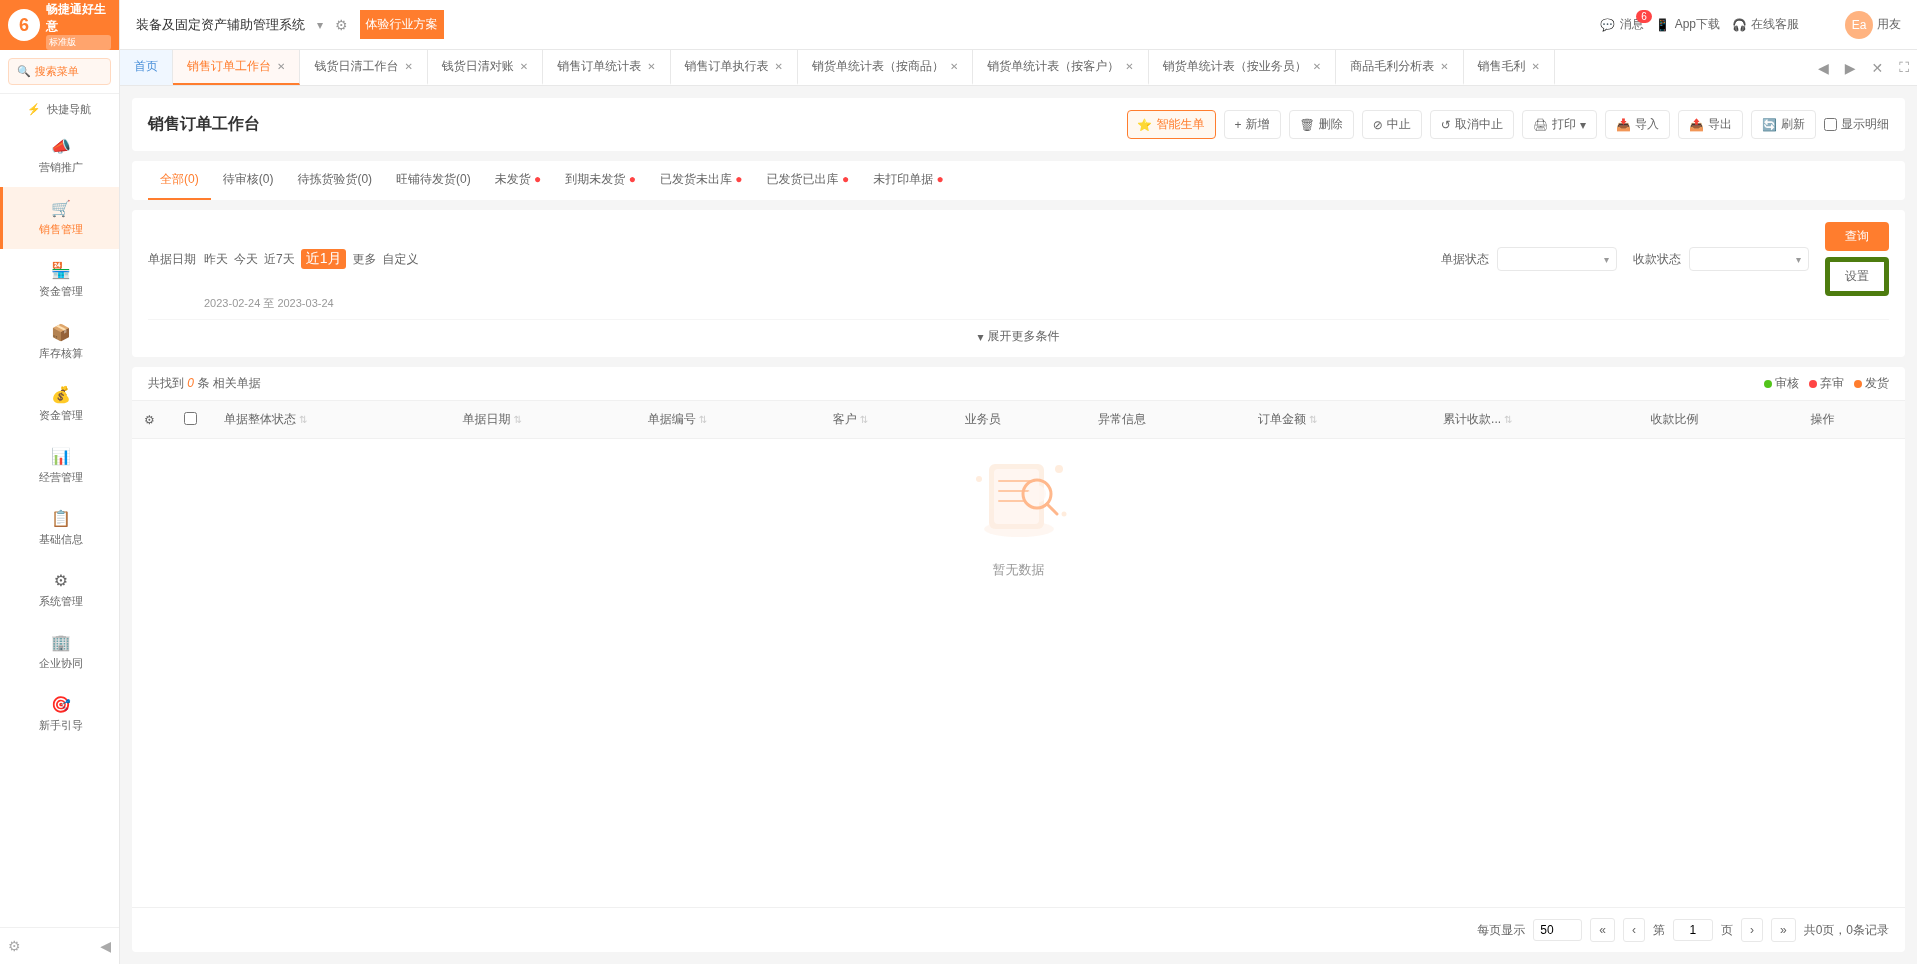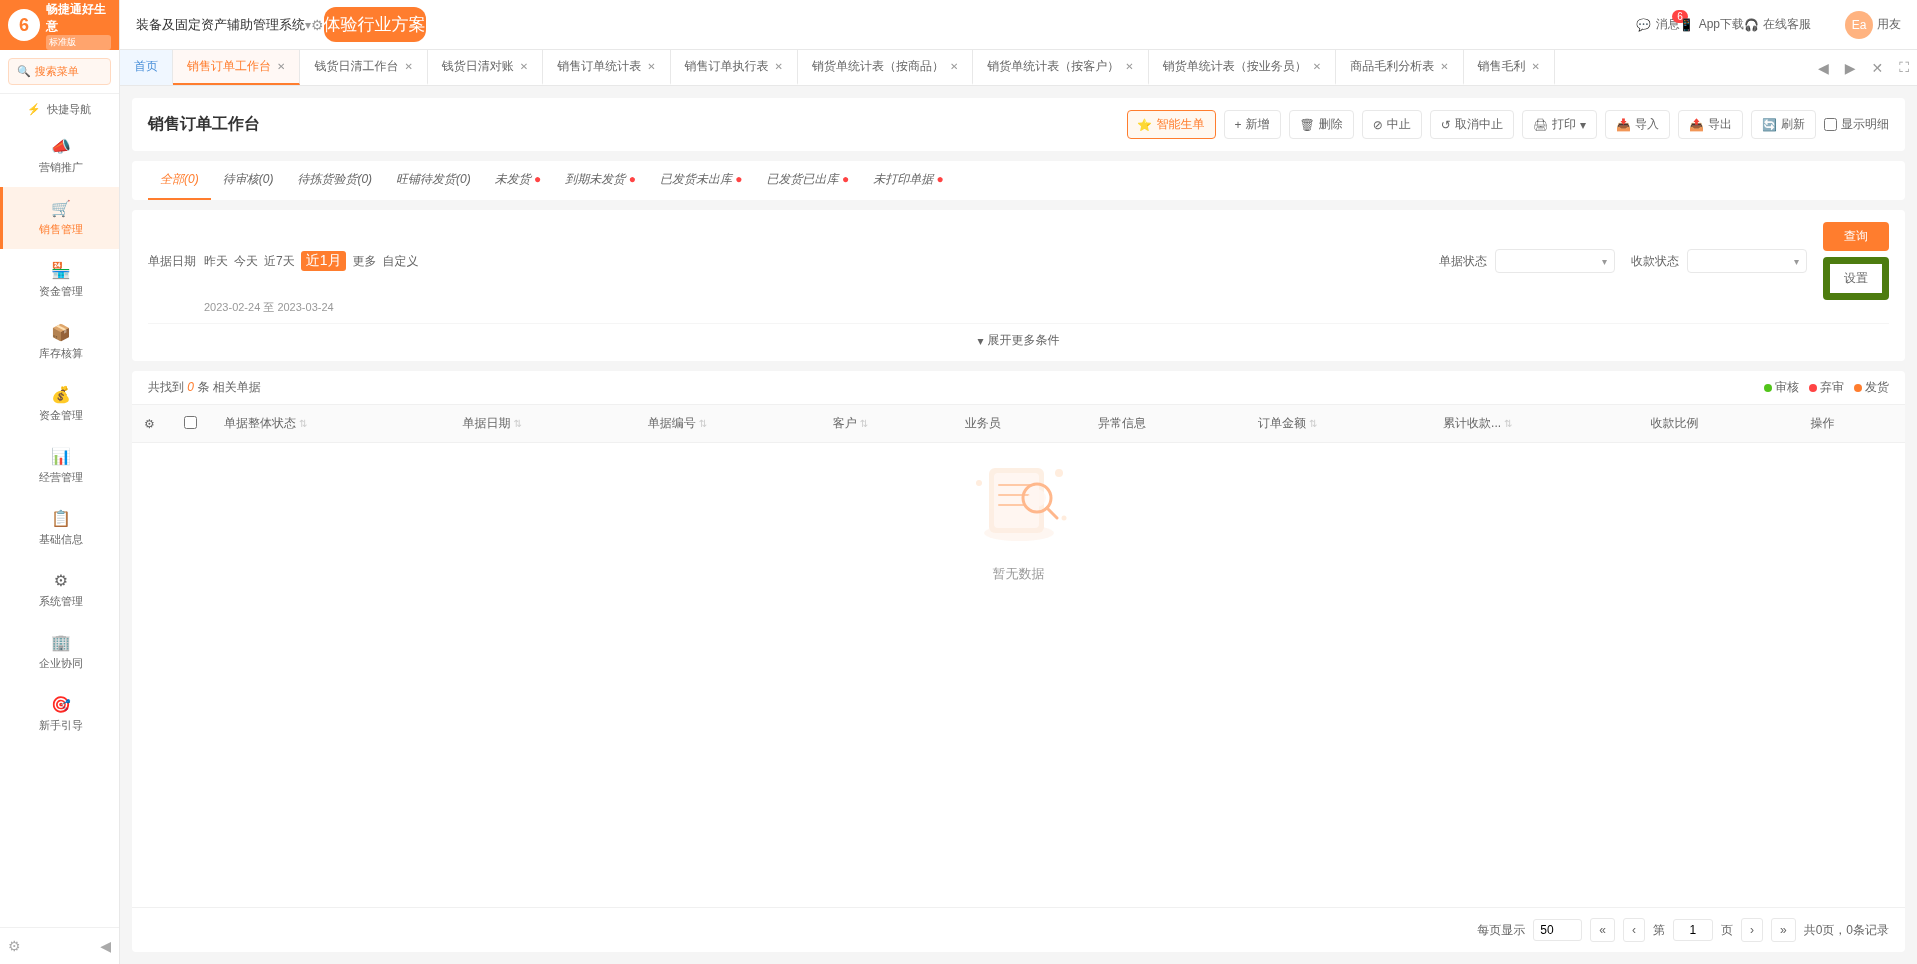"装备及固定资产辅助管理系统" .topbar { gap: none -> 12px }
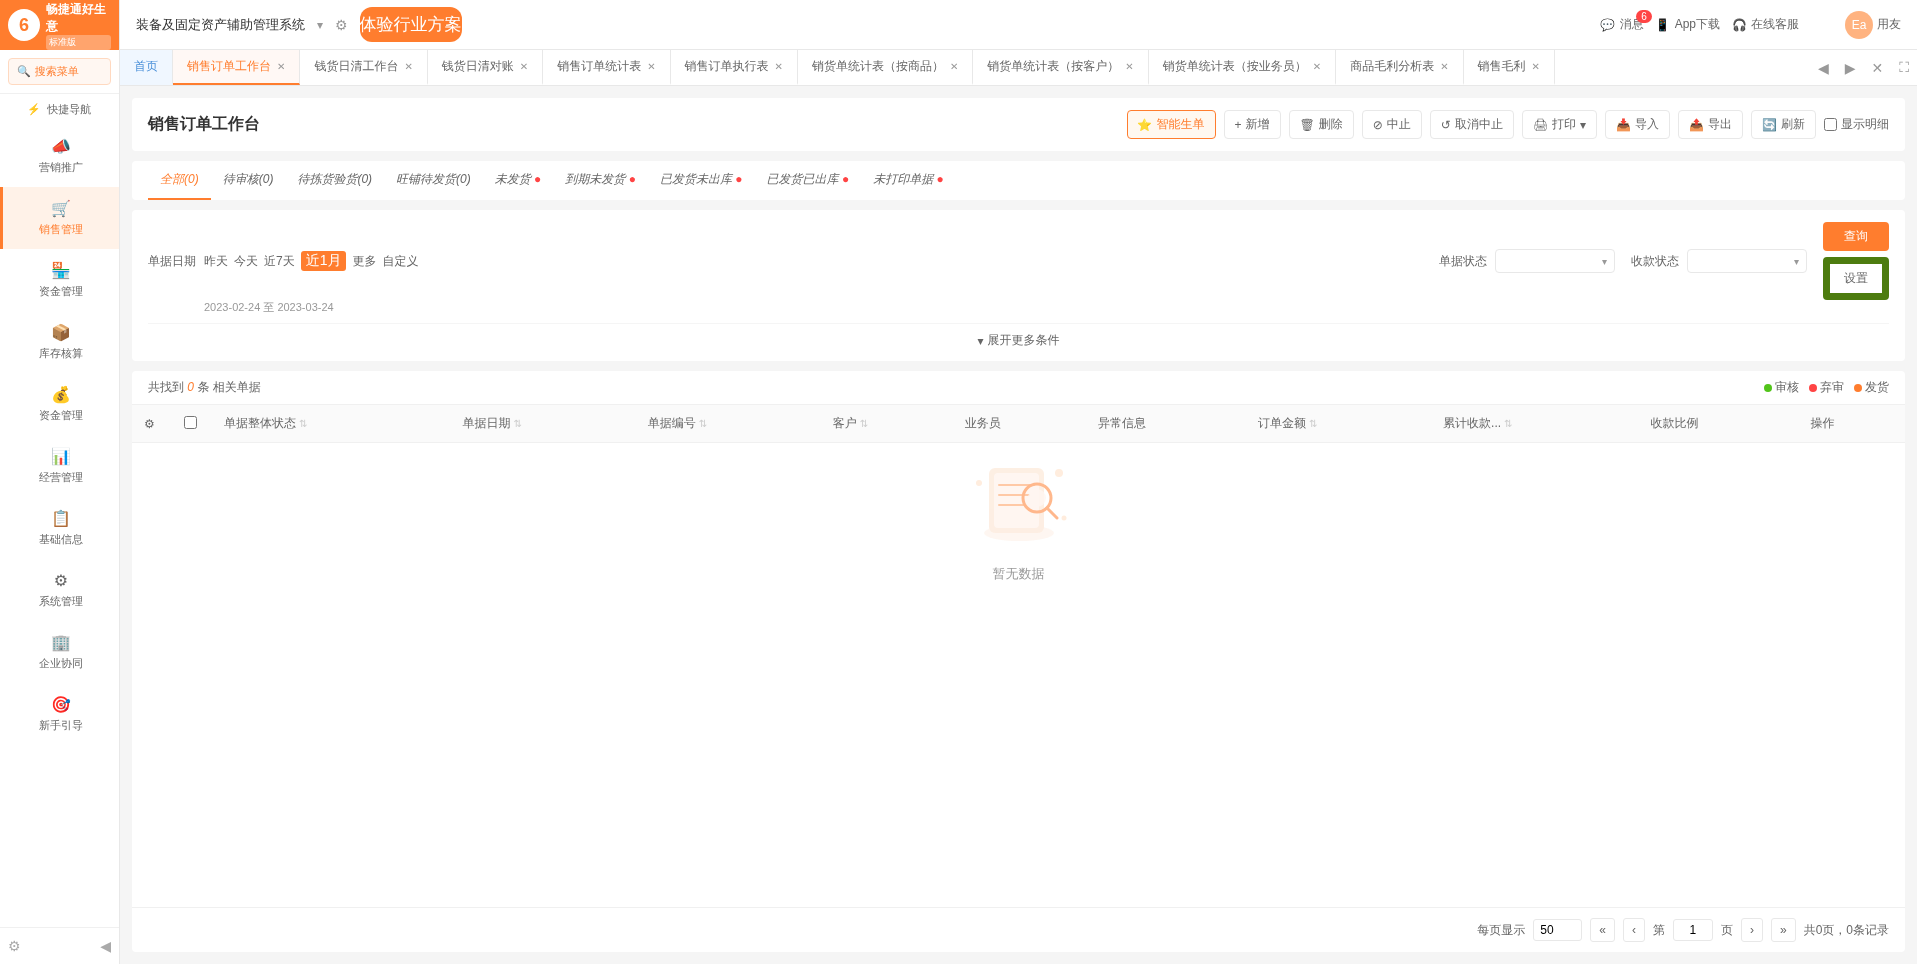"体验行业方案" .topbar-btn-orange { border-radius: 12px -> 0; font-size: 17px -> 12px; padding: 6px 0 -> 6px 6px }
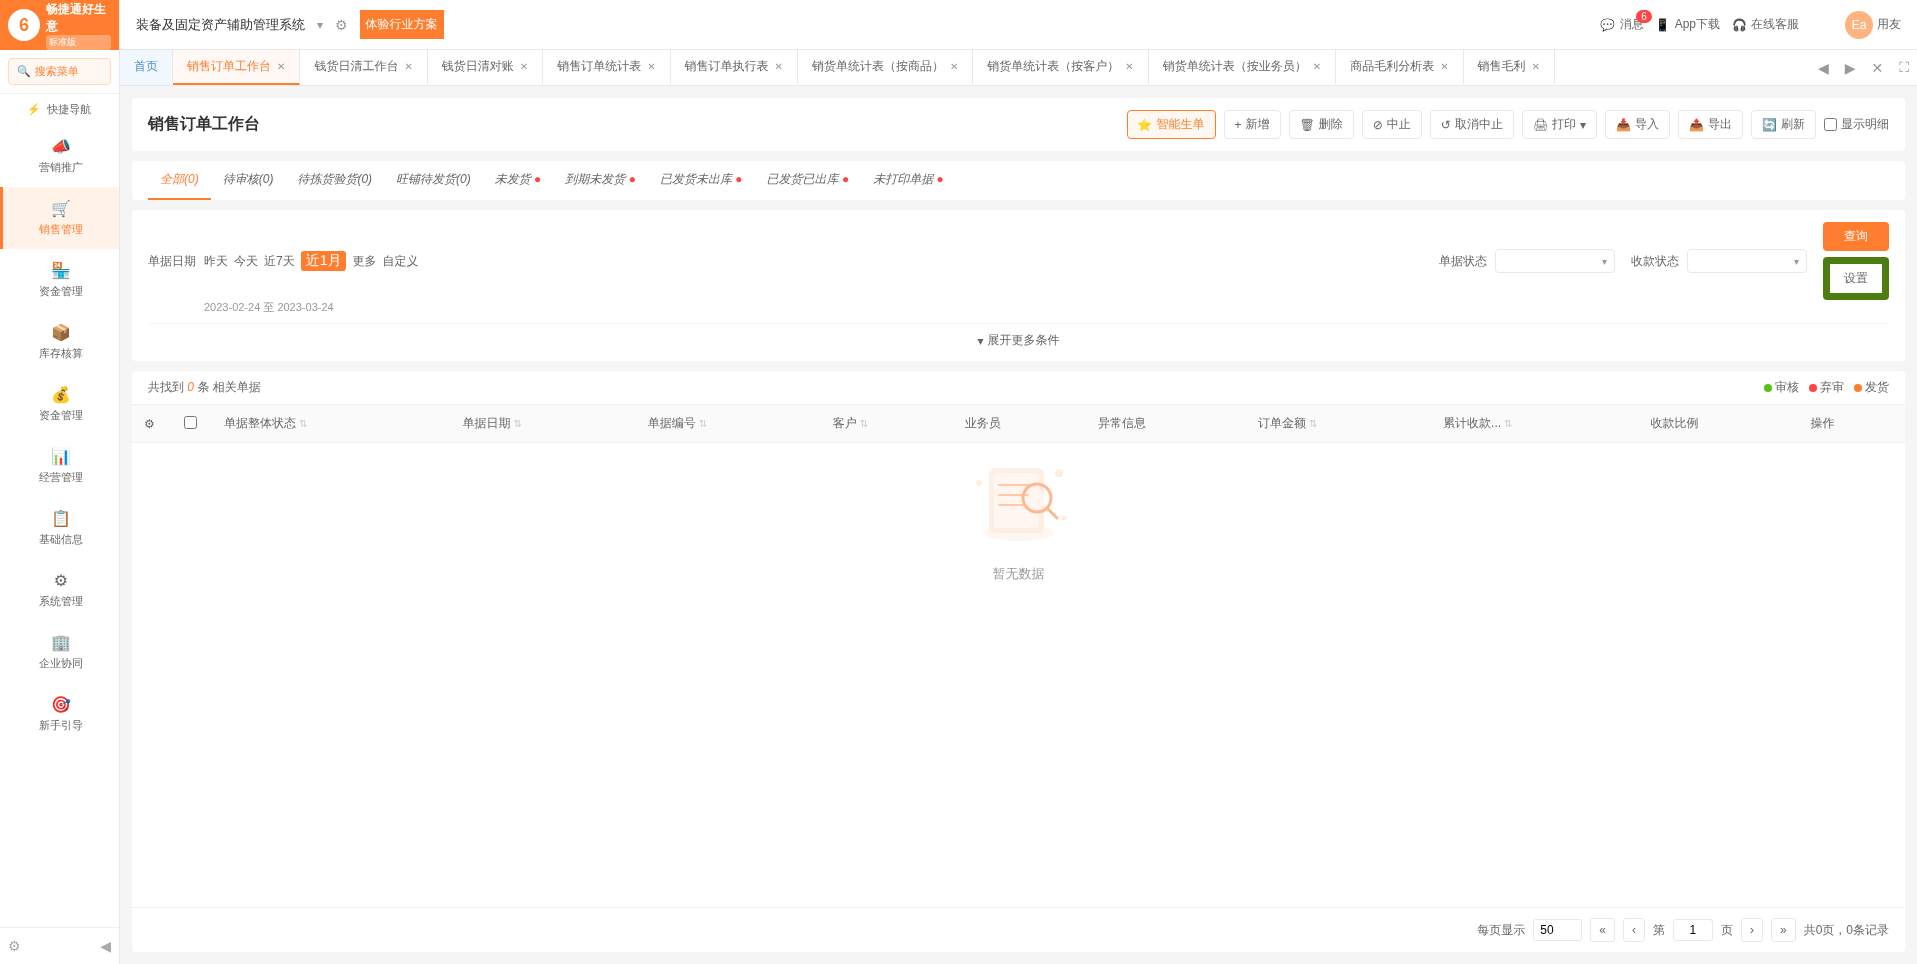"全部(0)" .subtab { font-style: italic -> none }
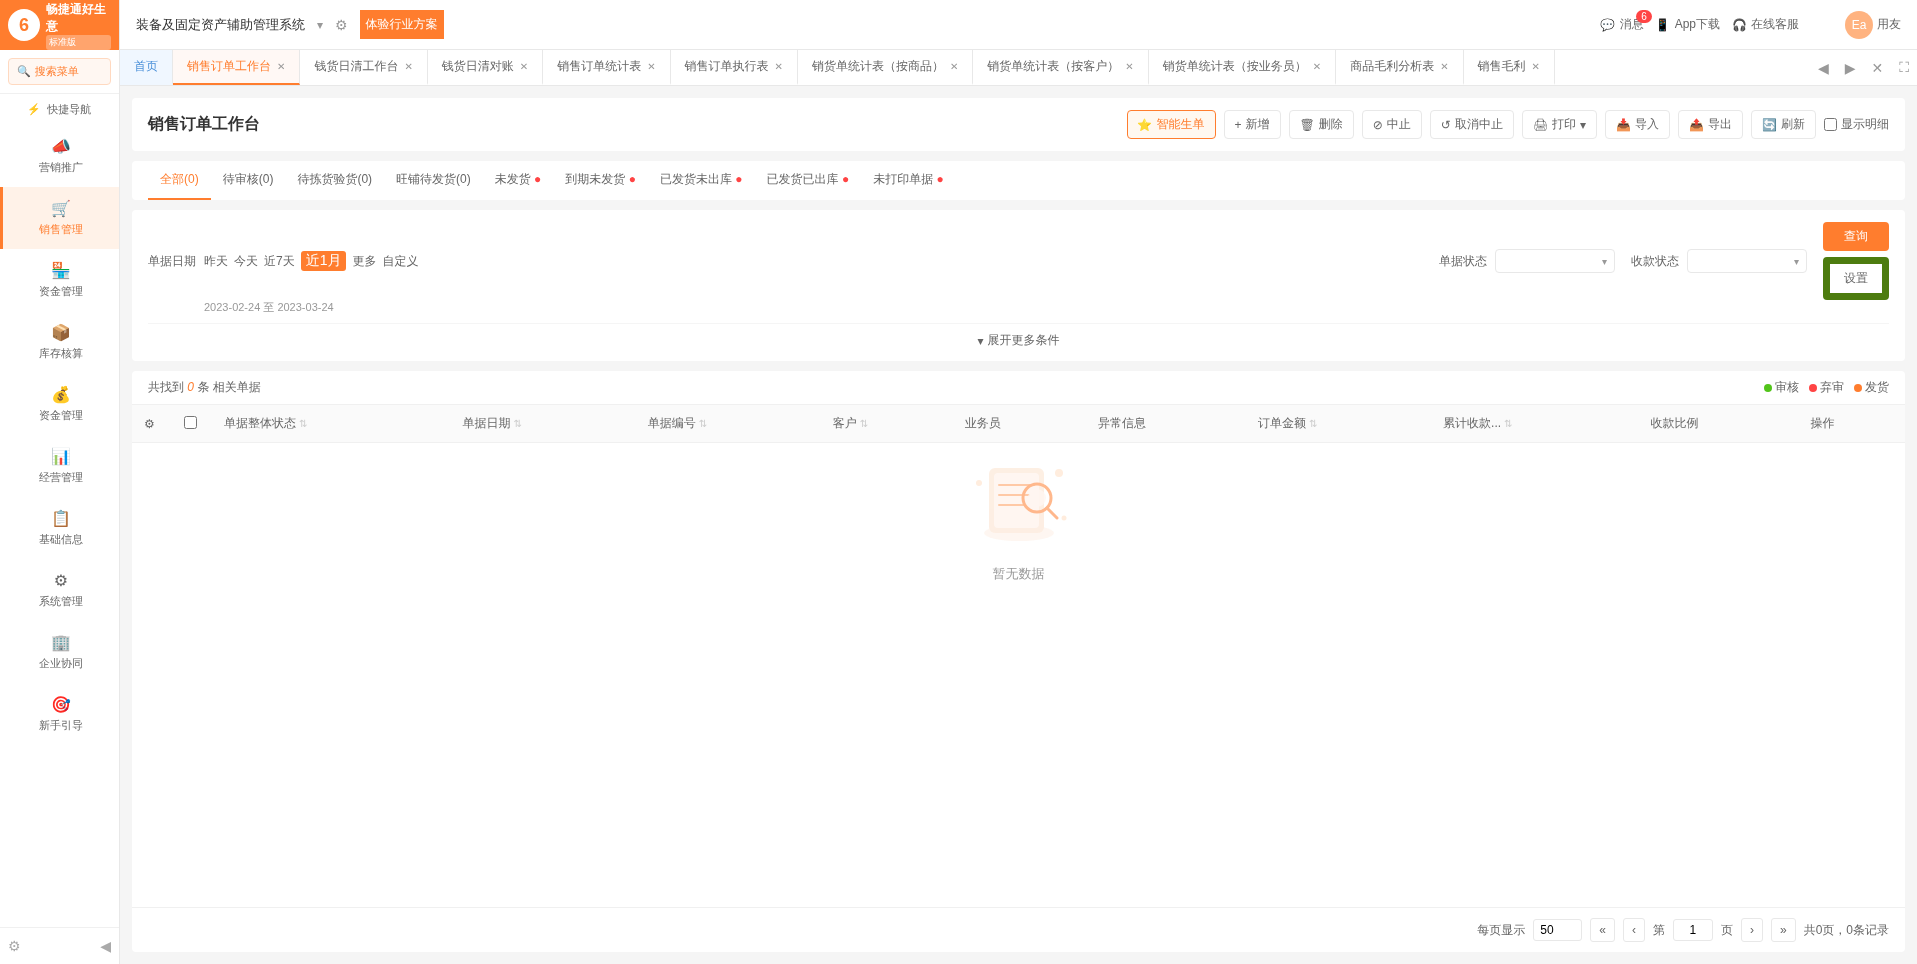"设置" .settings-btn { border: 7px solid #4d7c0f -> 5px solid #4d7c0f }
